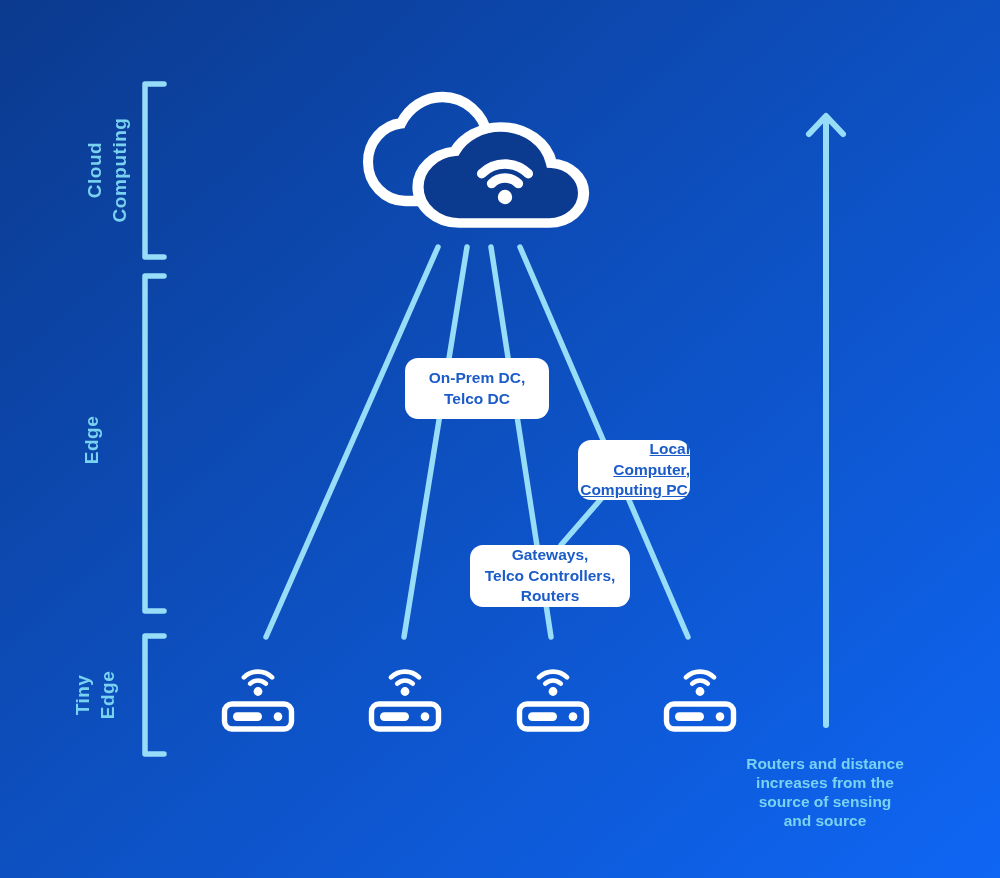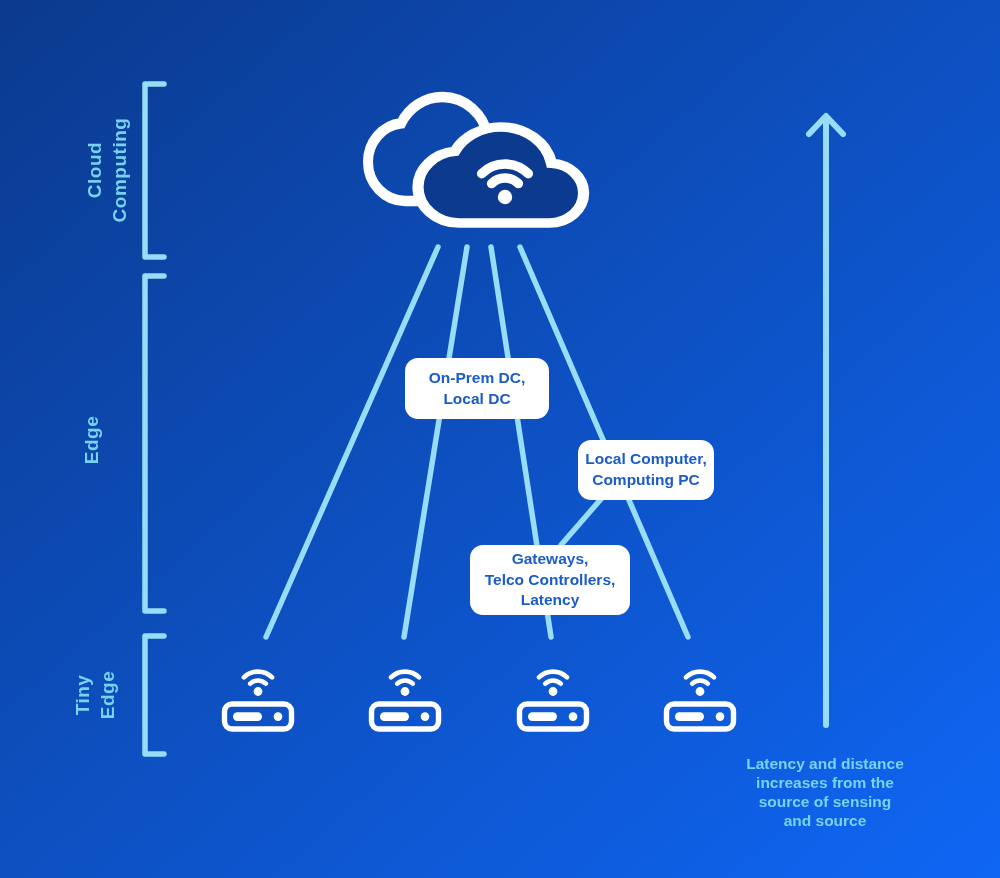"Local DC" span { text: Local -> Telco }
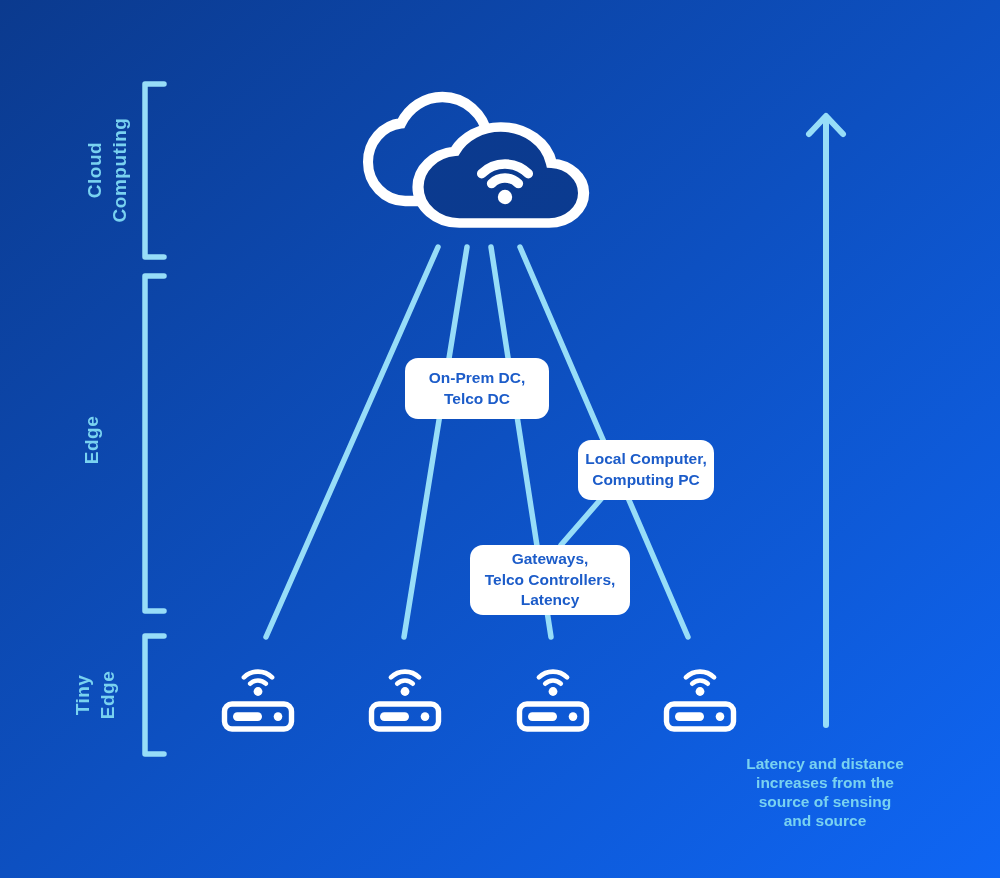"Local Computer," div.label-box { text-decoration: none -> underline; width: 136px -> 112px }
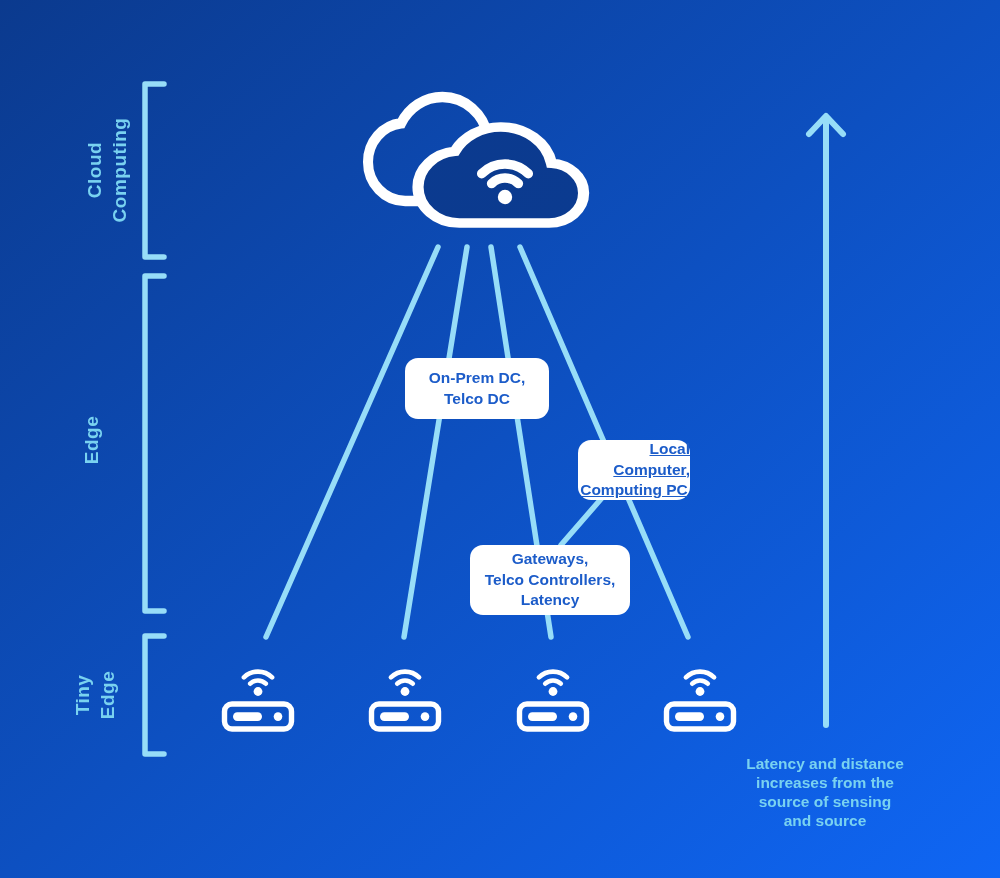"Gateways," div.label-box { height: 70px -> 62px }
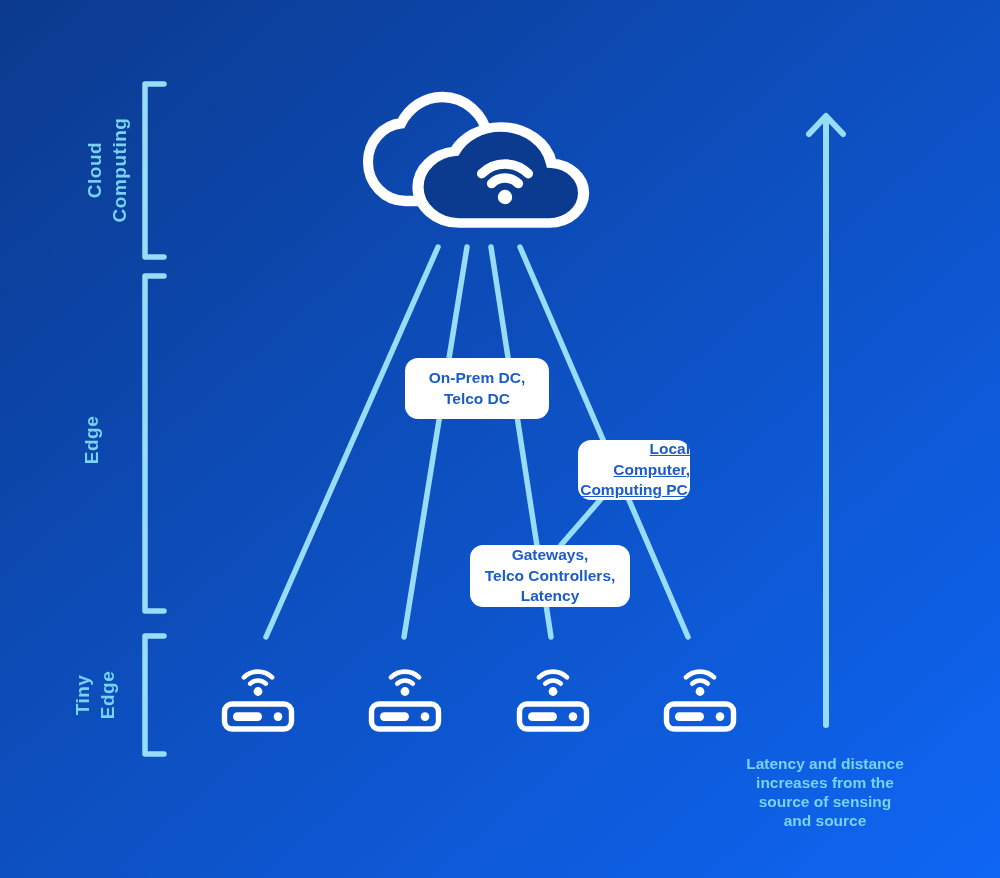"Latency" span { text: Latency -> Routers }
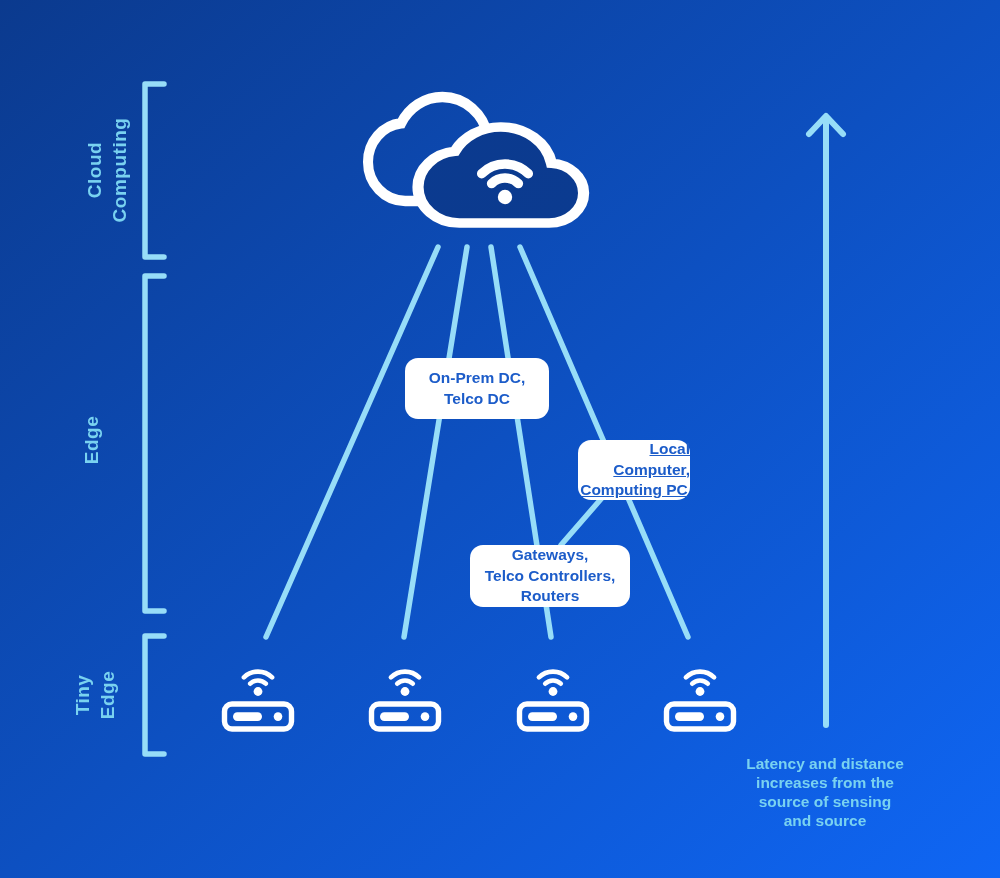"Latency and distance" span { text: Latency -> Routers }
